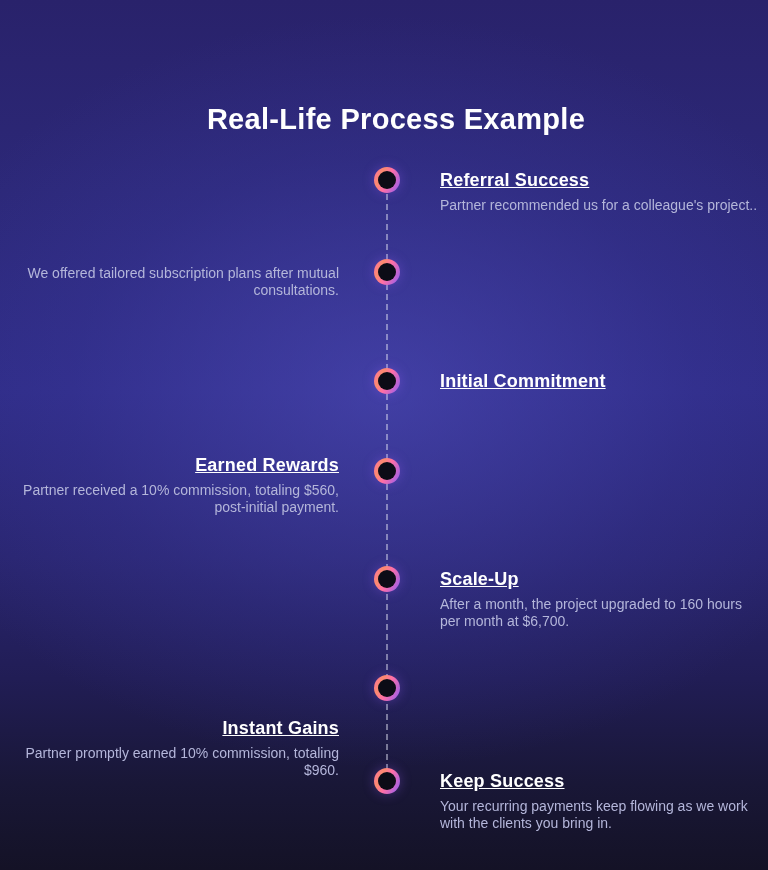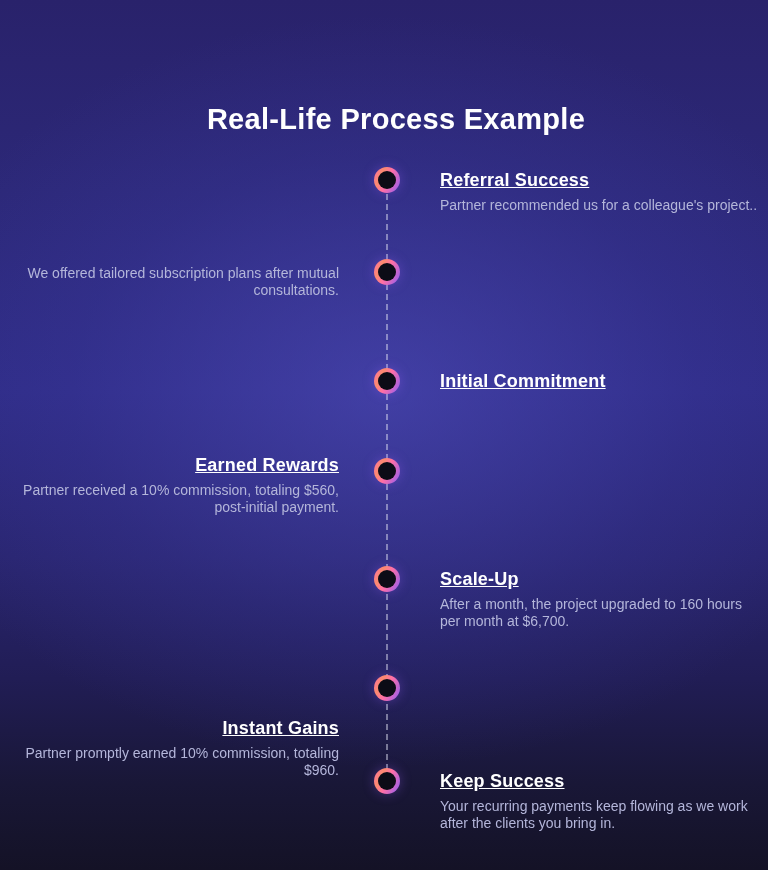"Your recurring payments keep flowing" p { text: after -> with }
